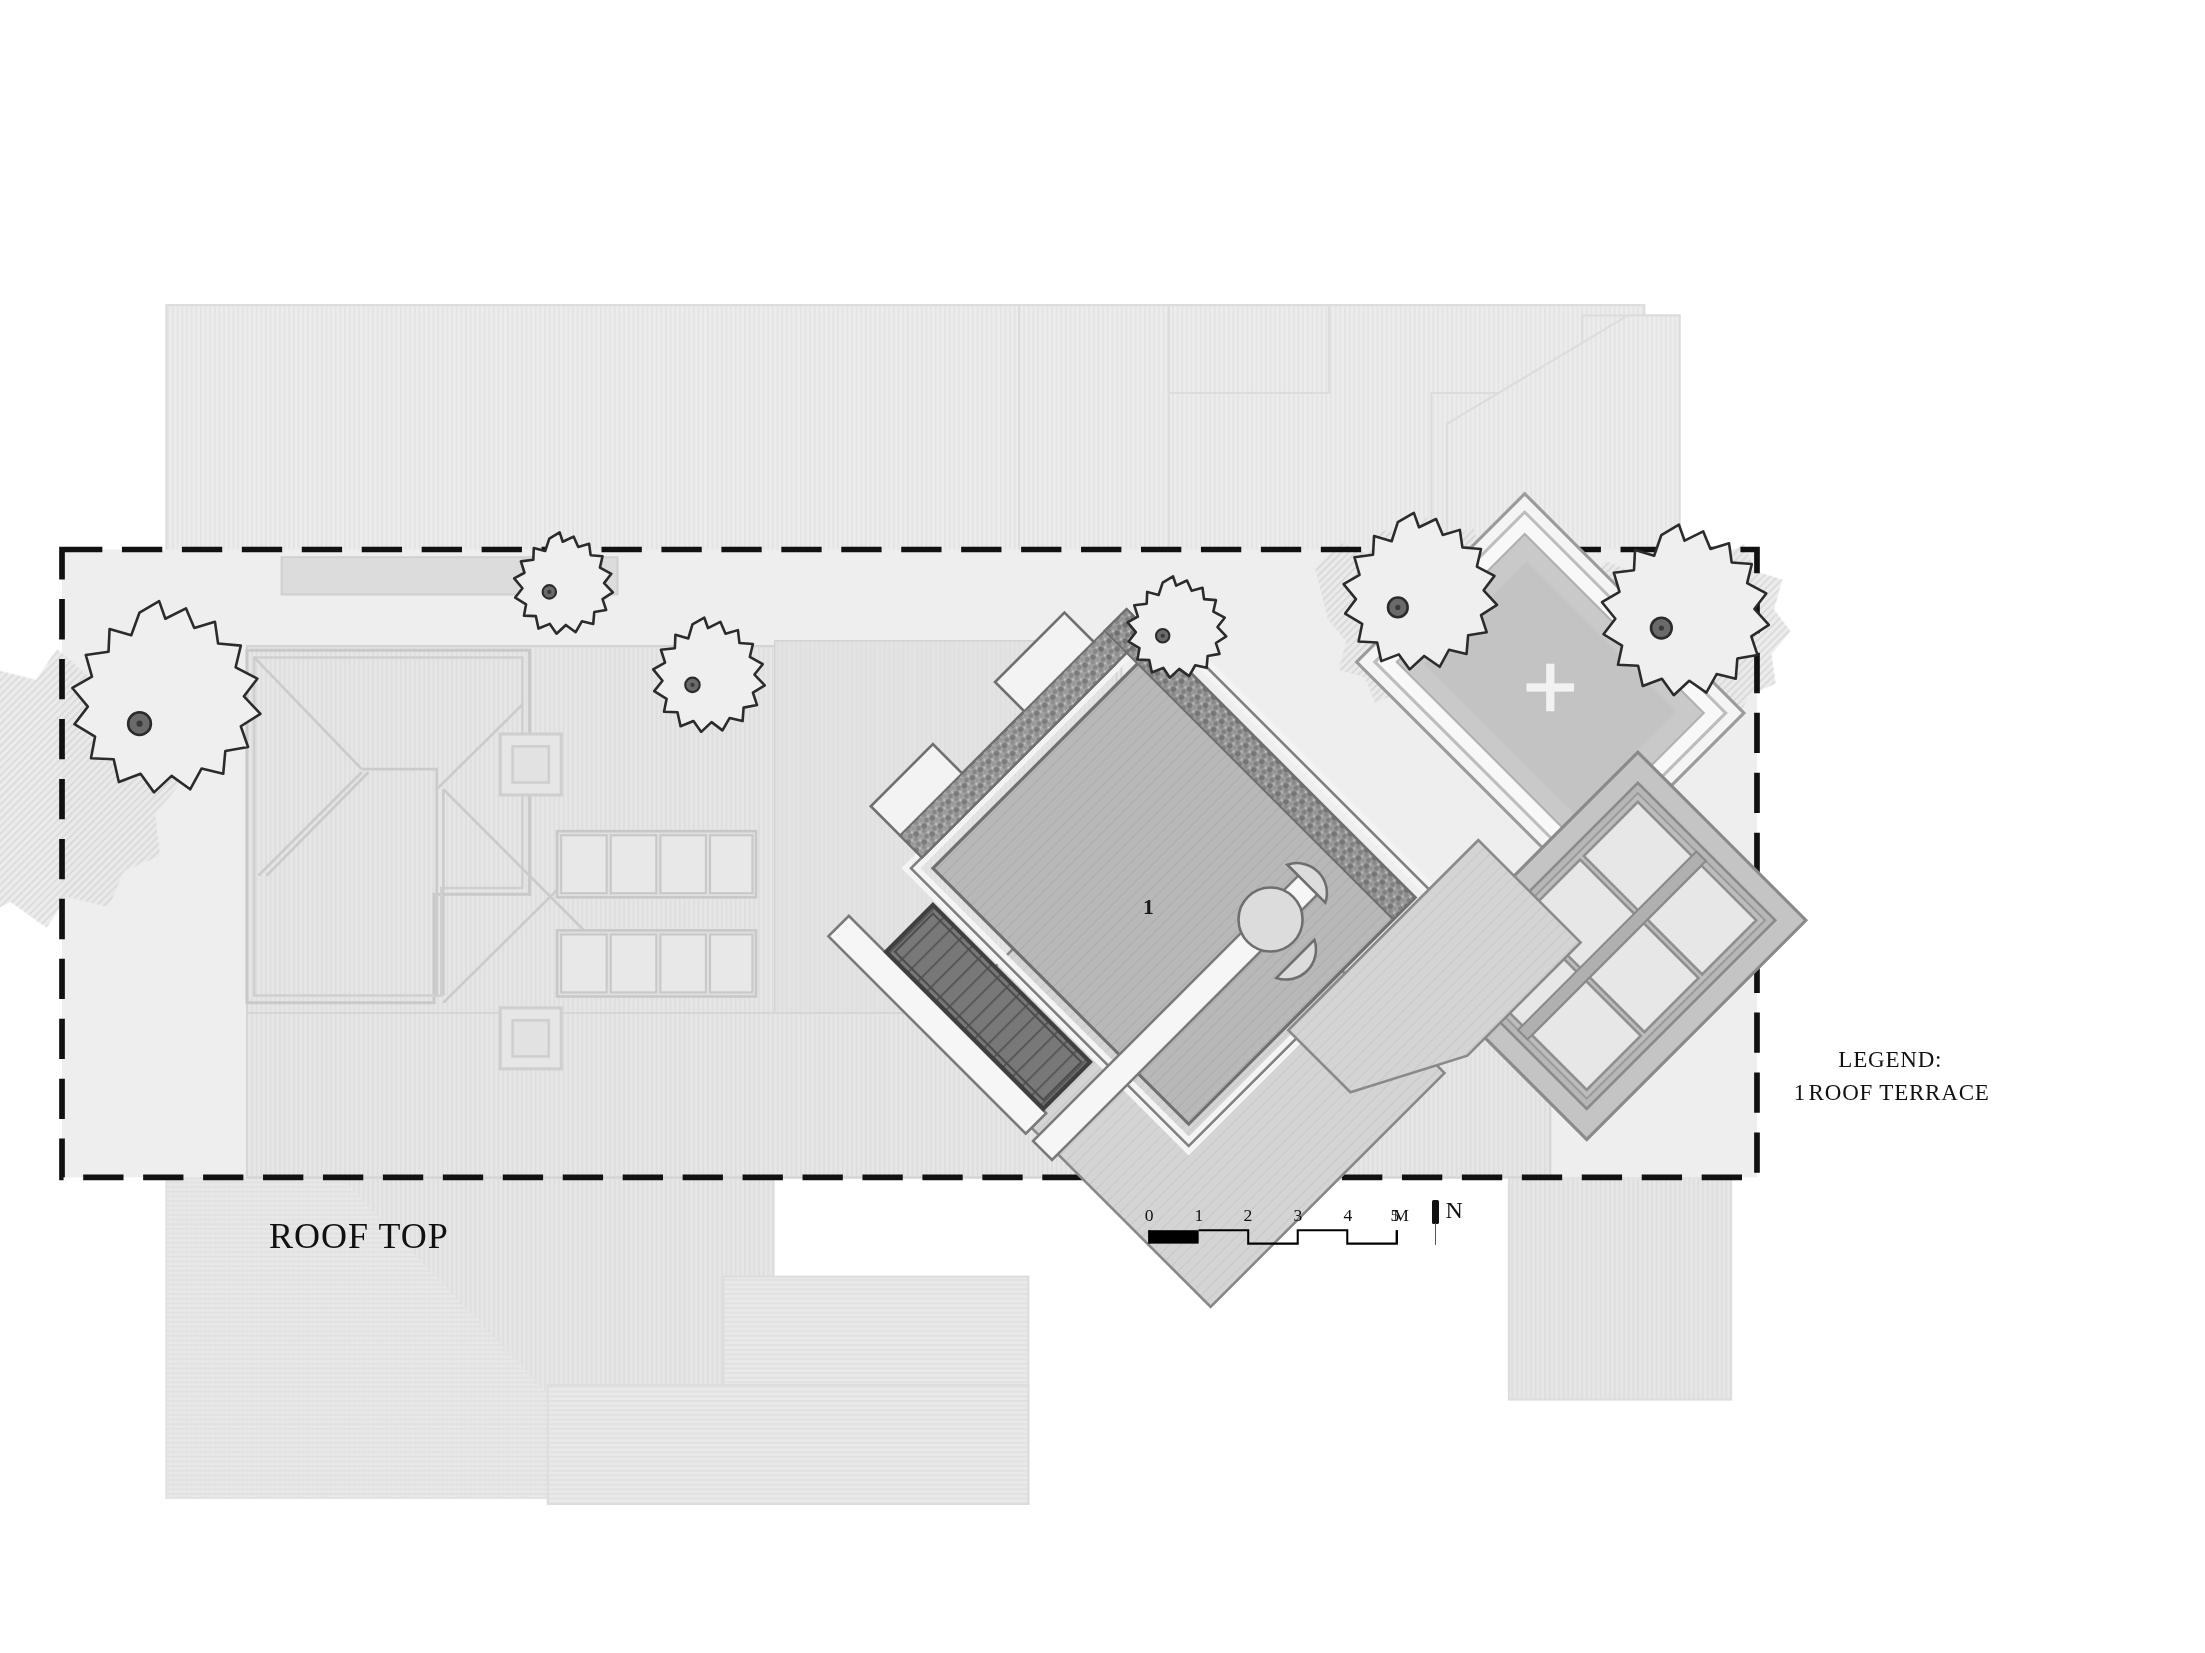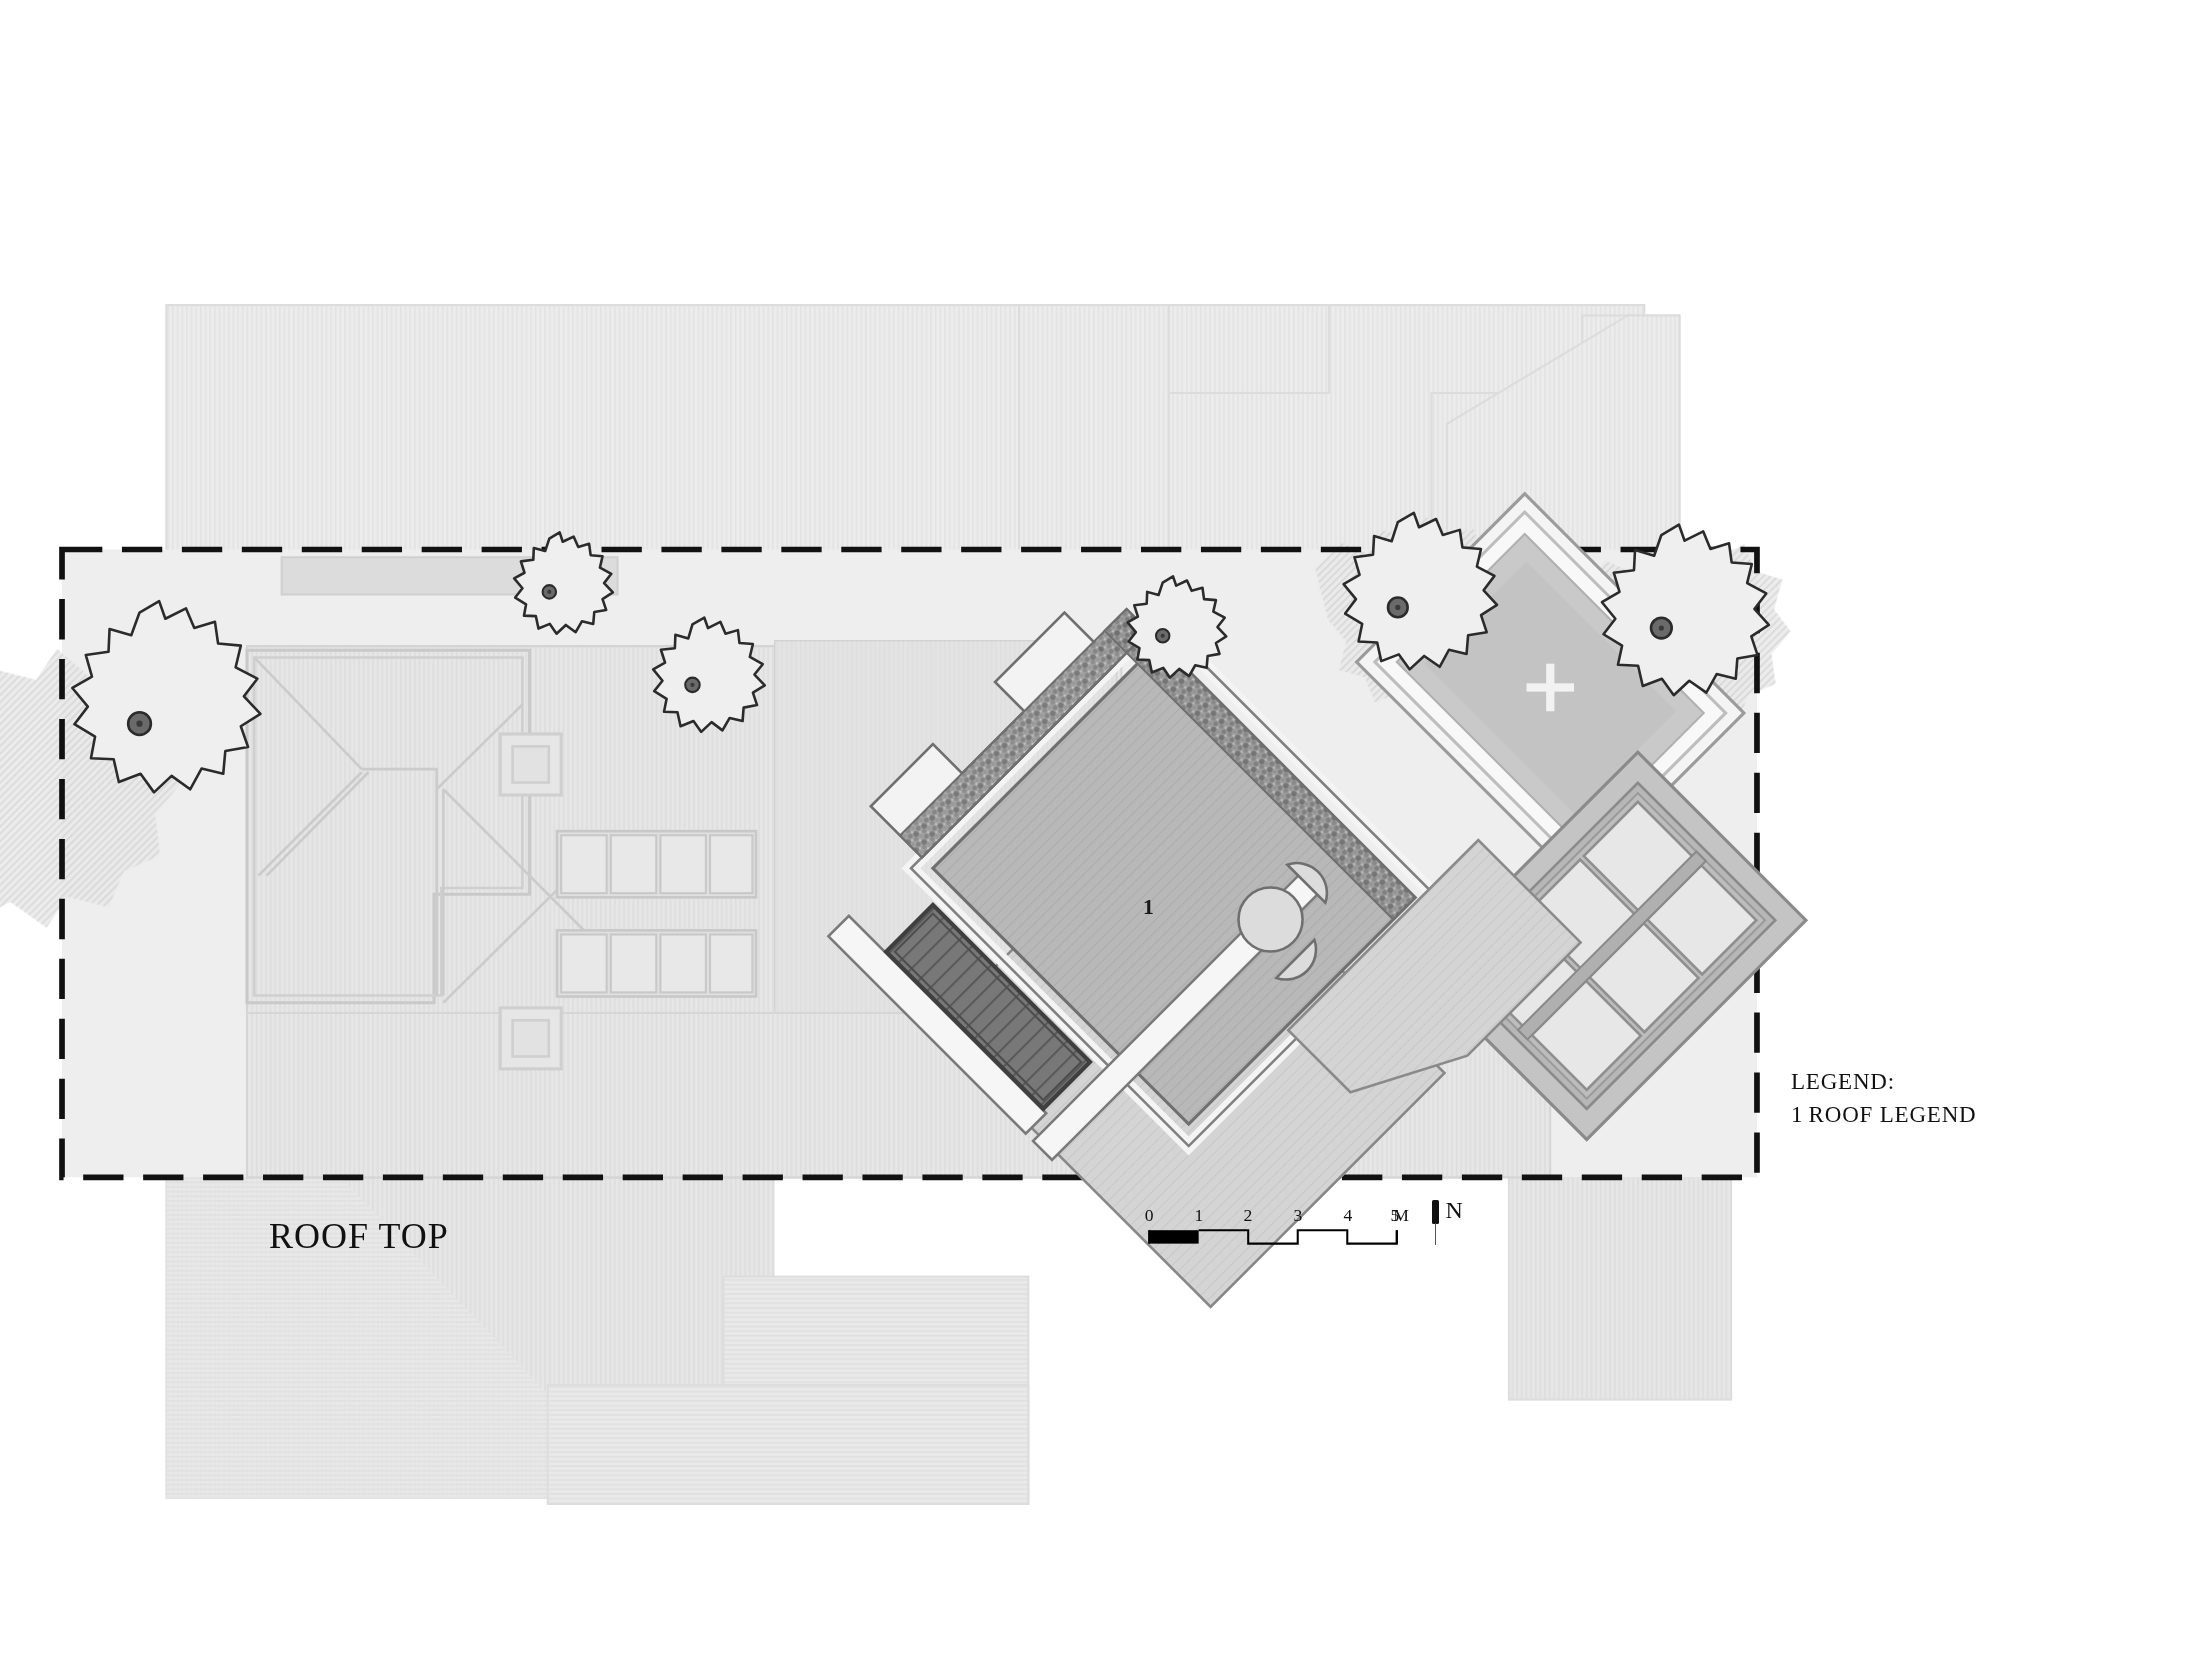"LEGEND:" #legend-block { text-align: none -> center; top: 1066px -> 1044px }
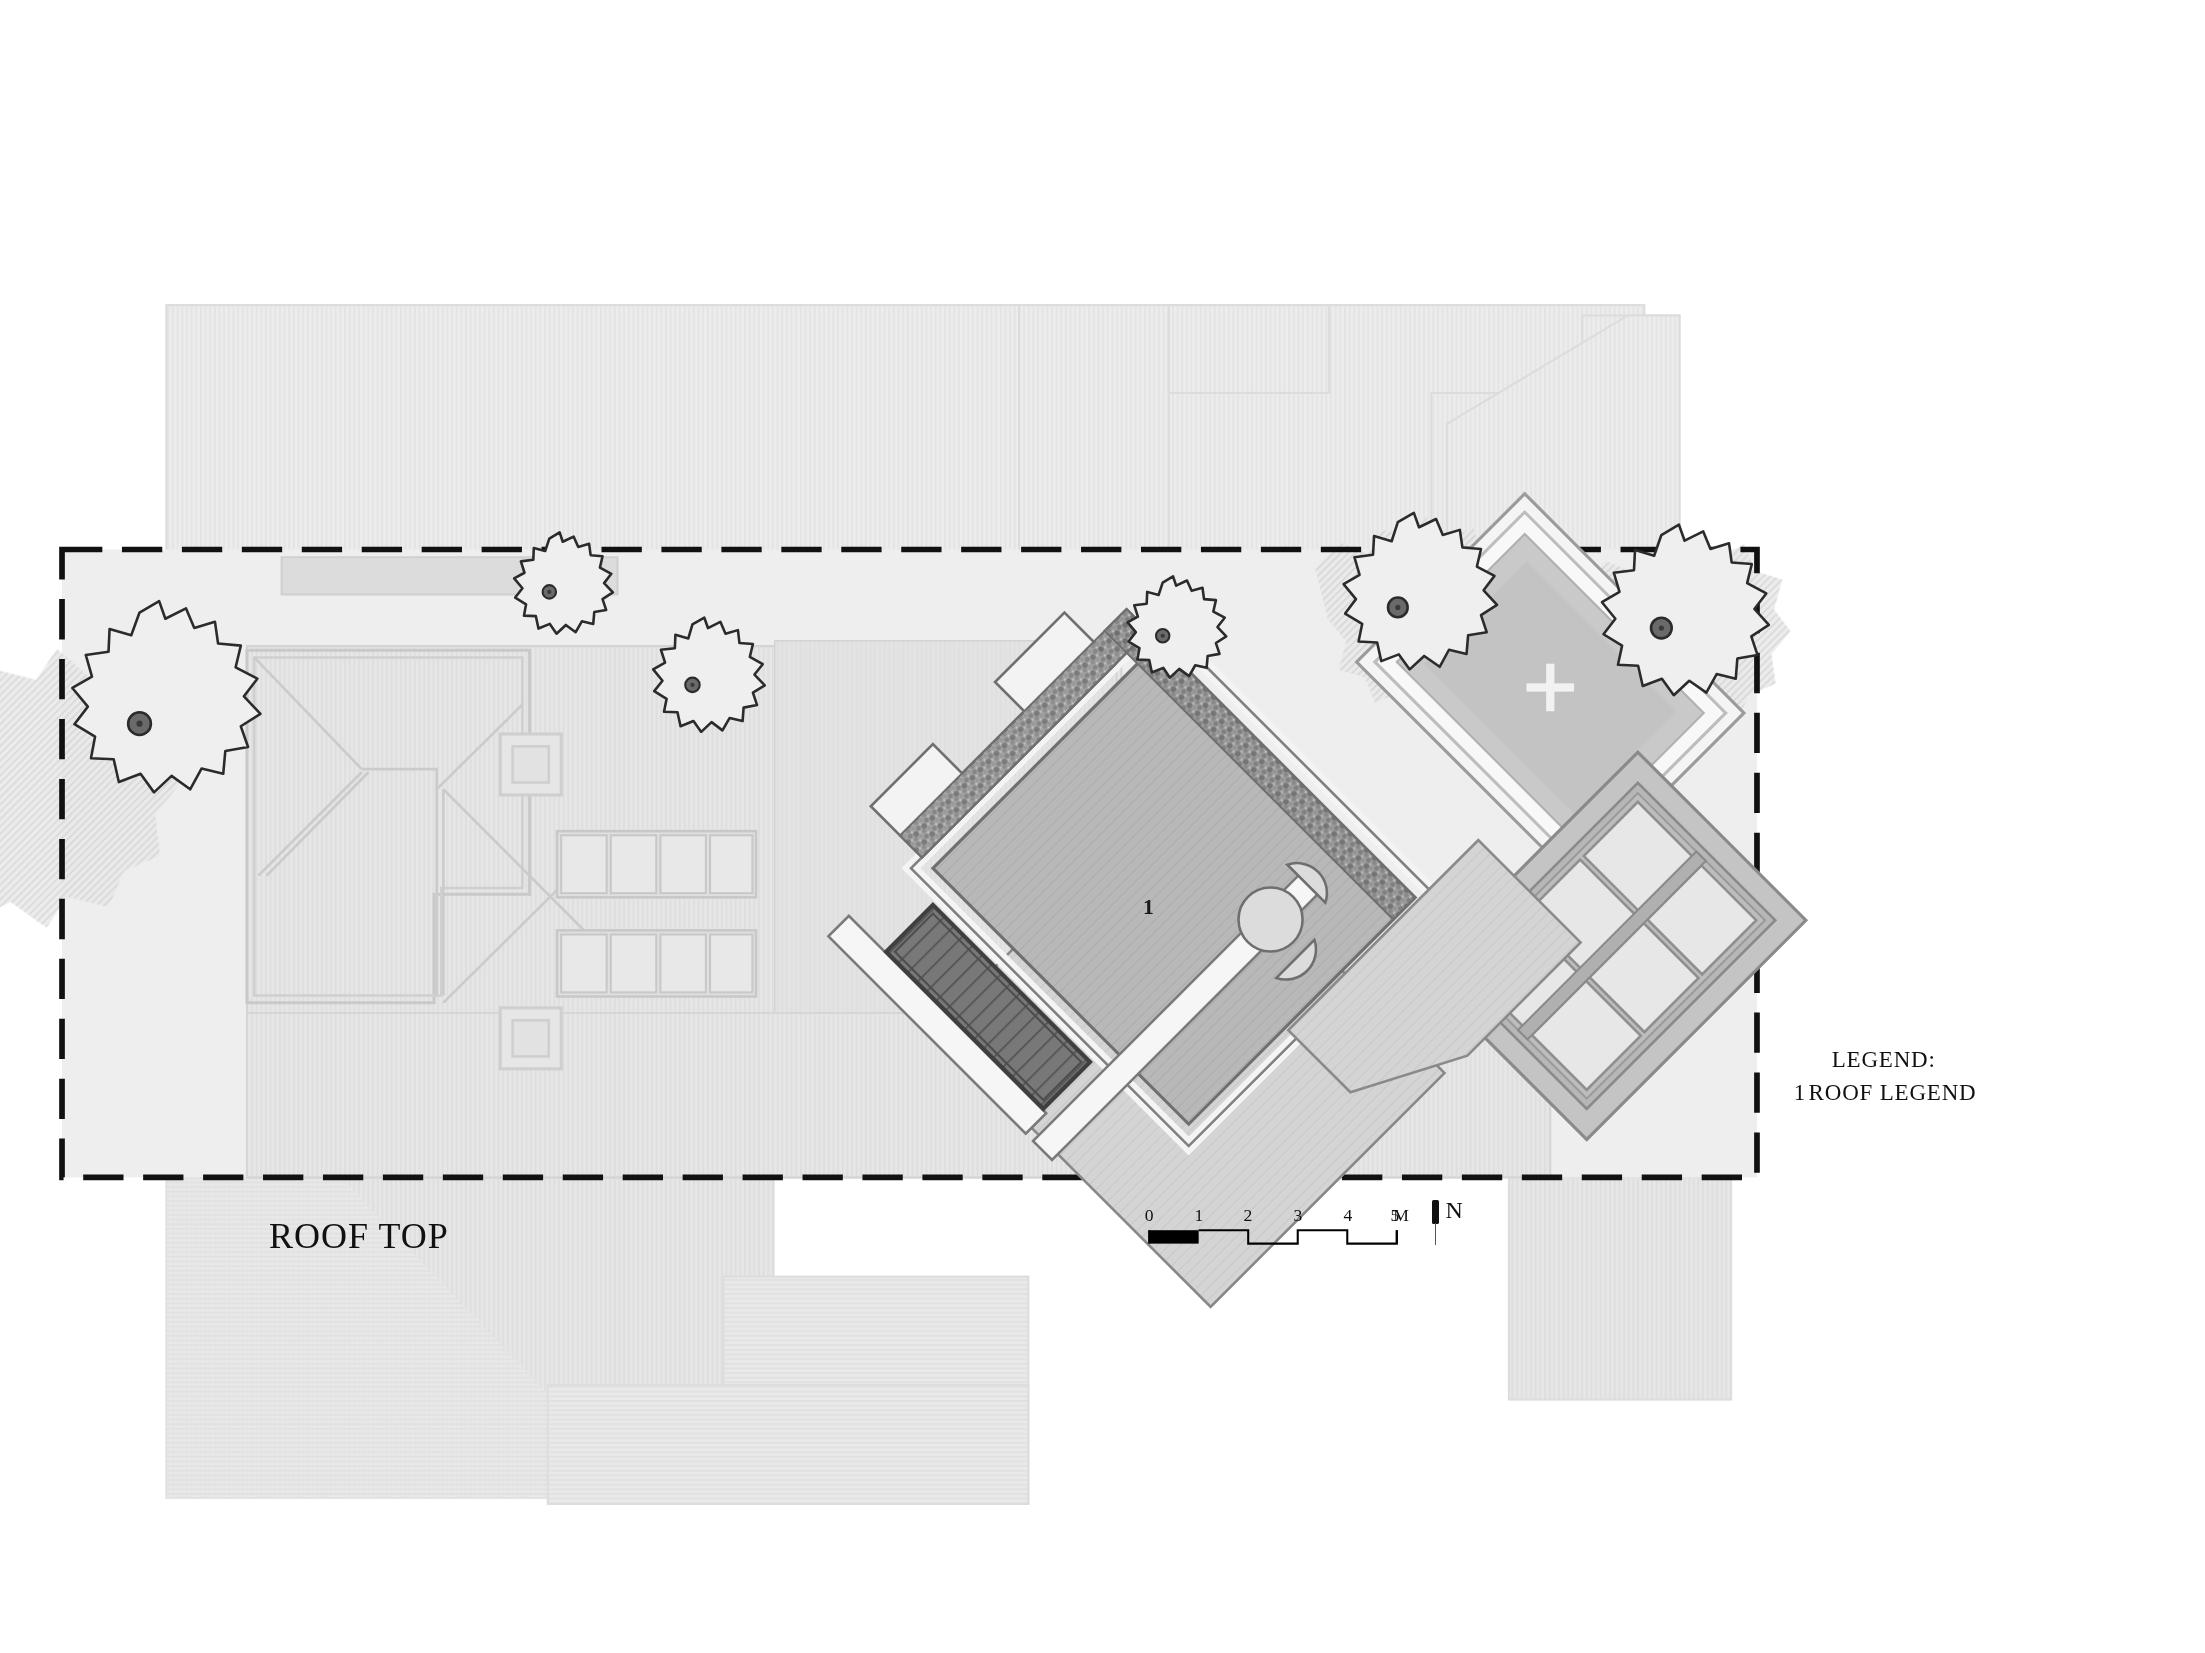"ROOF LEGEND" span { text: LEGEND -> TERRACE }
